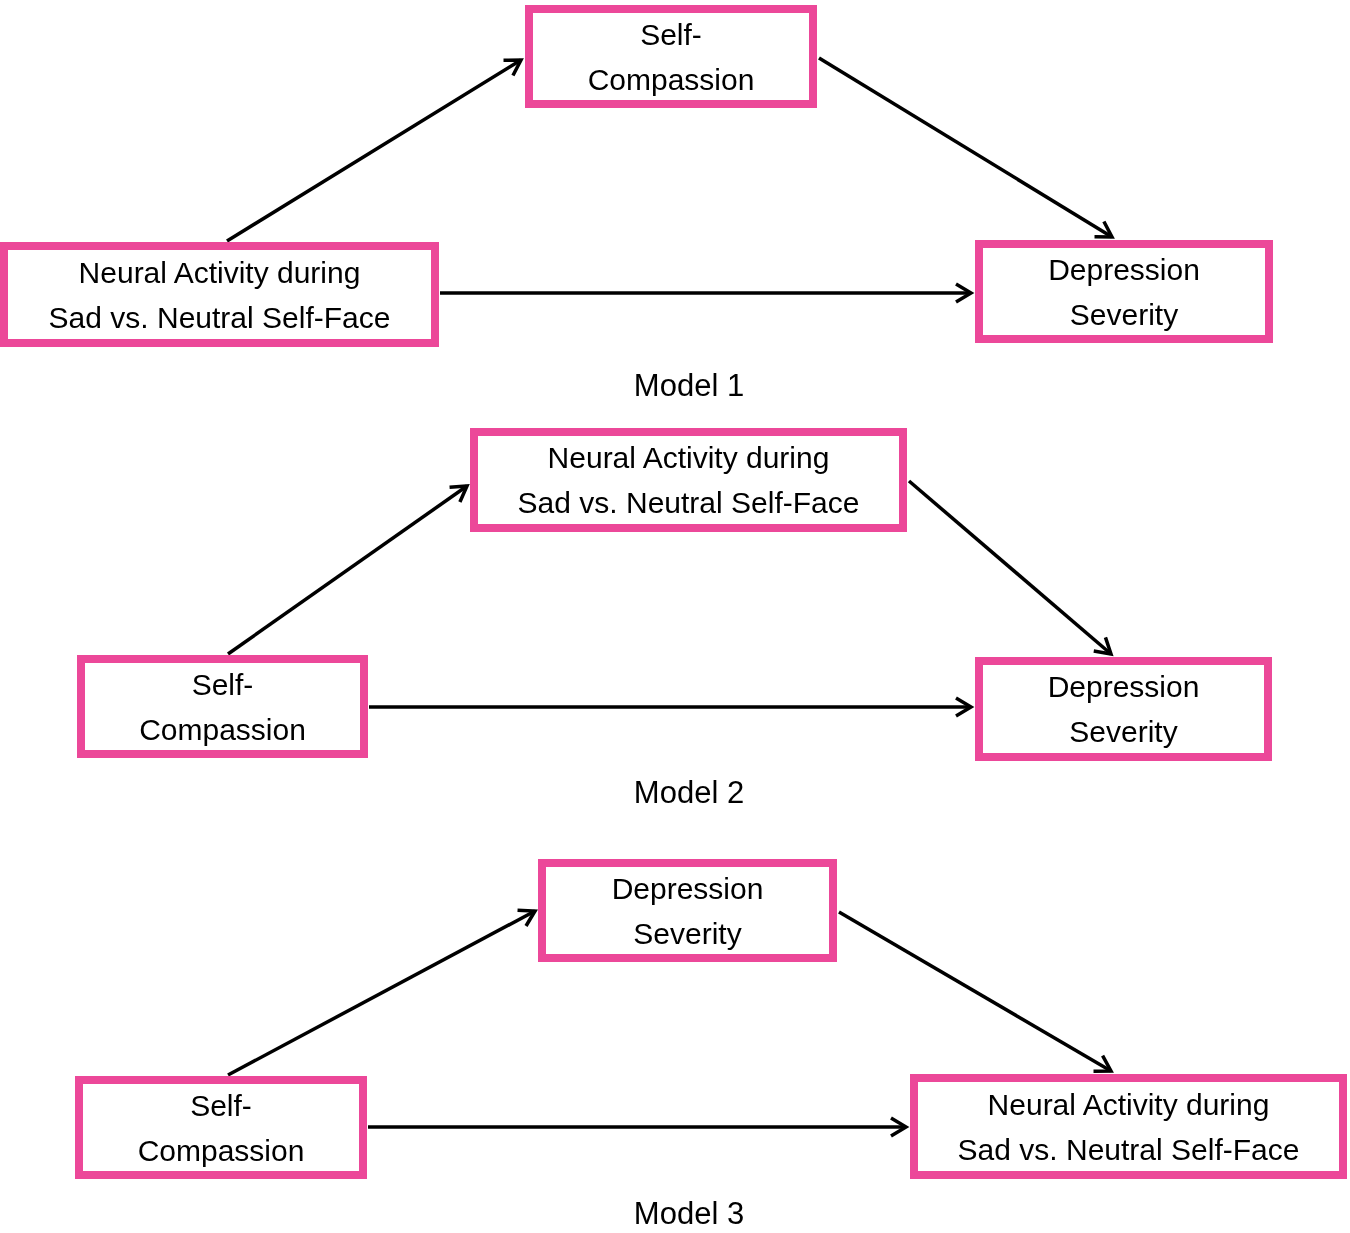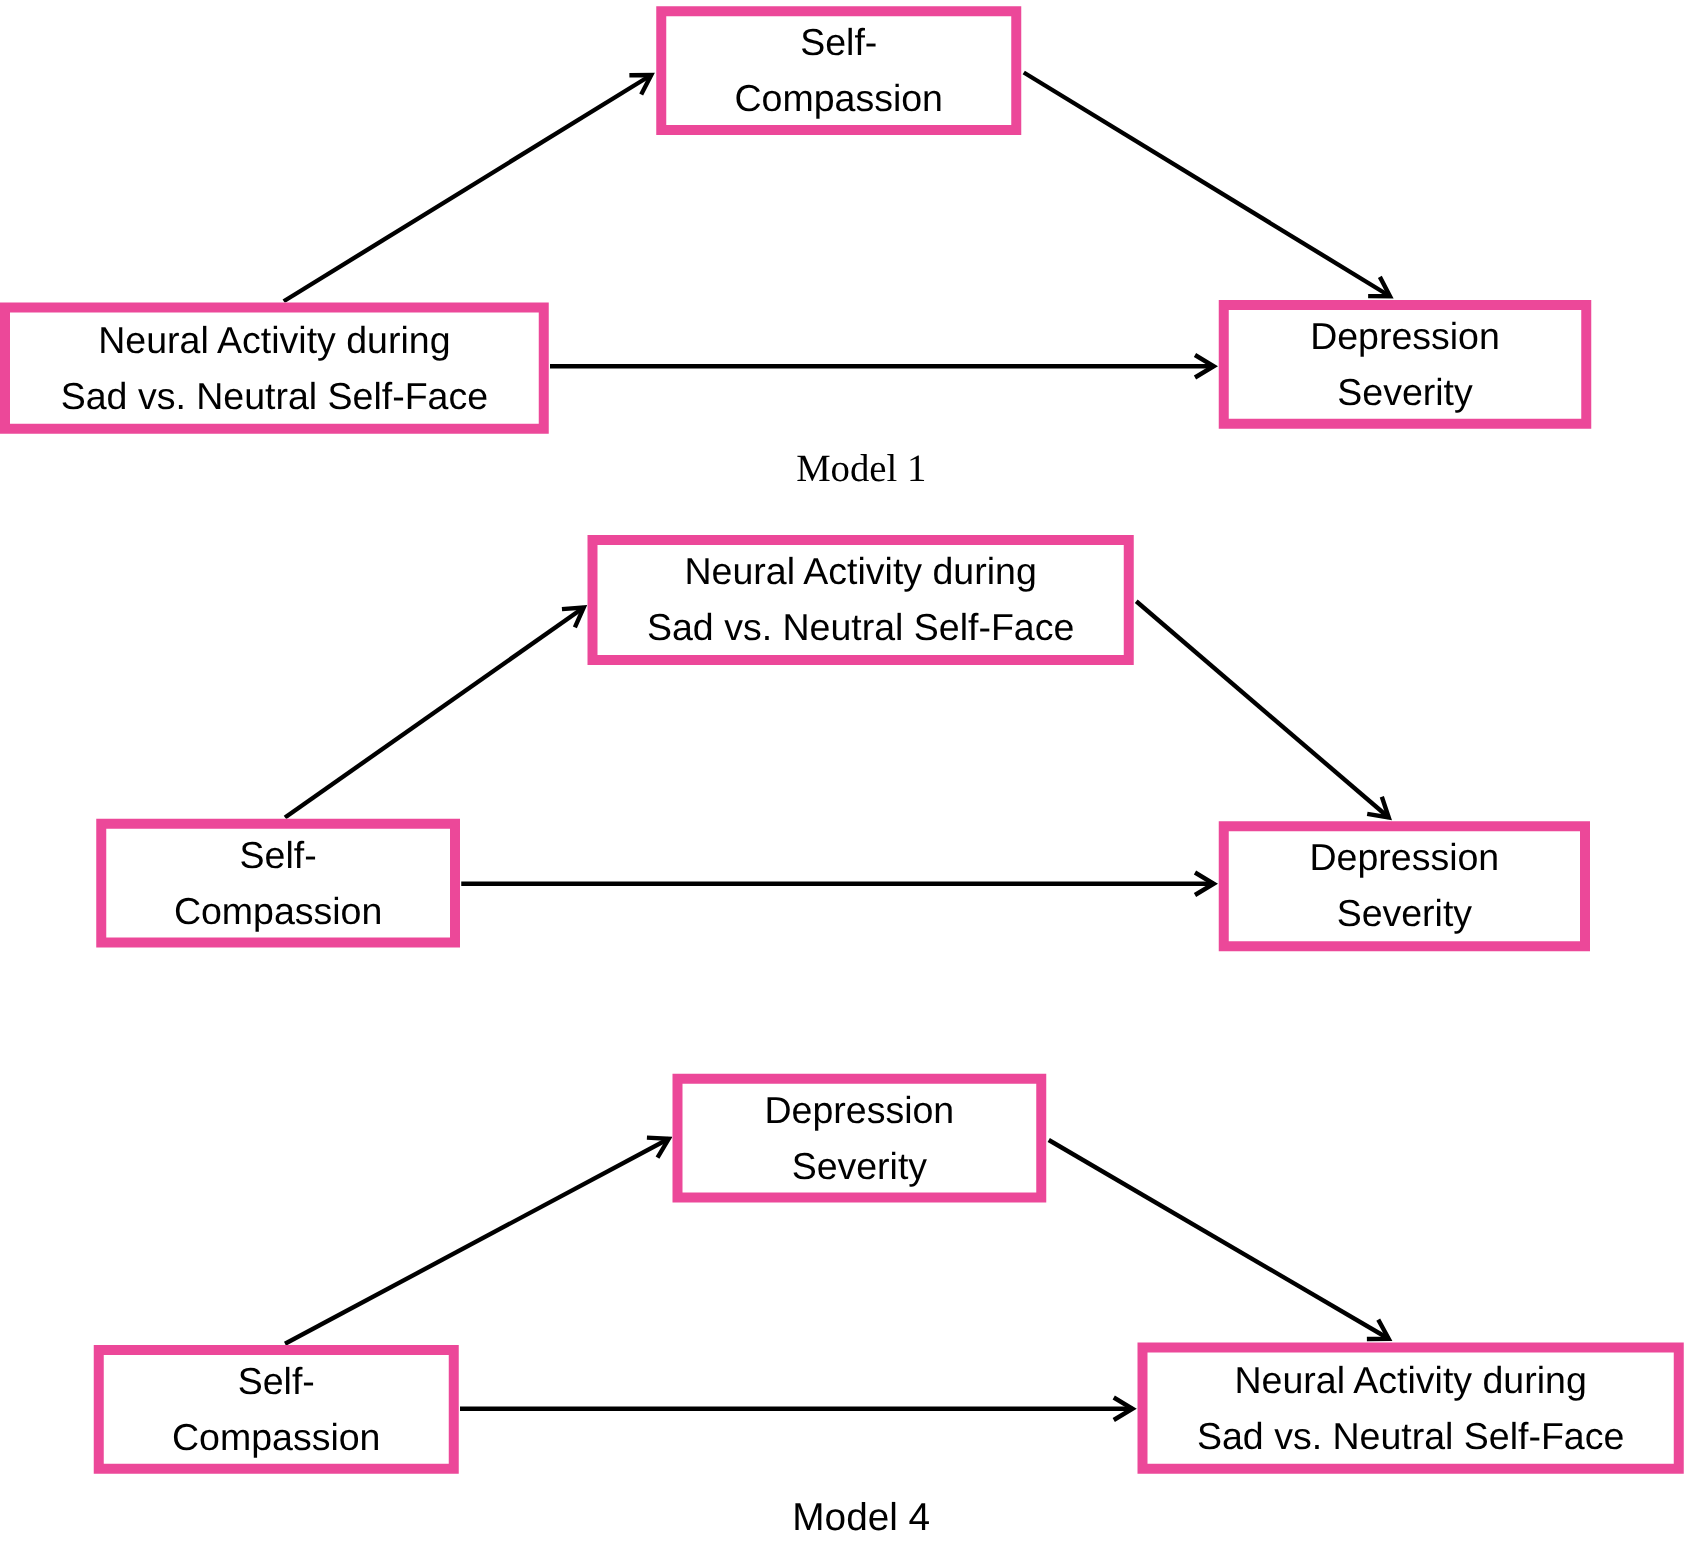"Model 1" .m1-caption { font-family: Liberation Serif, serif -> none; top: 357px -> 368px }
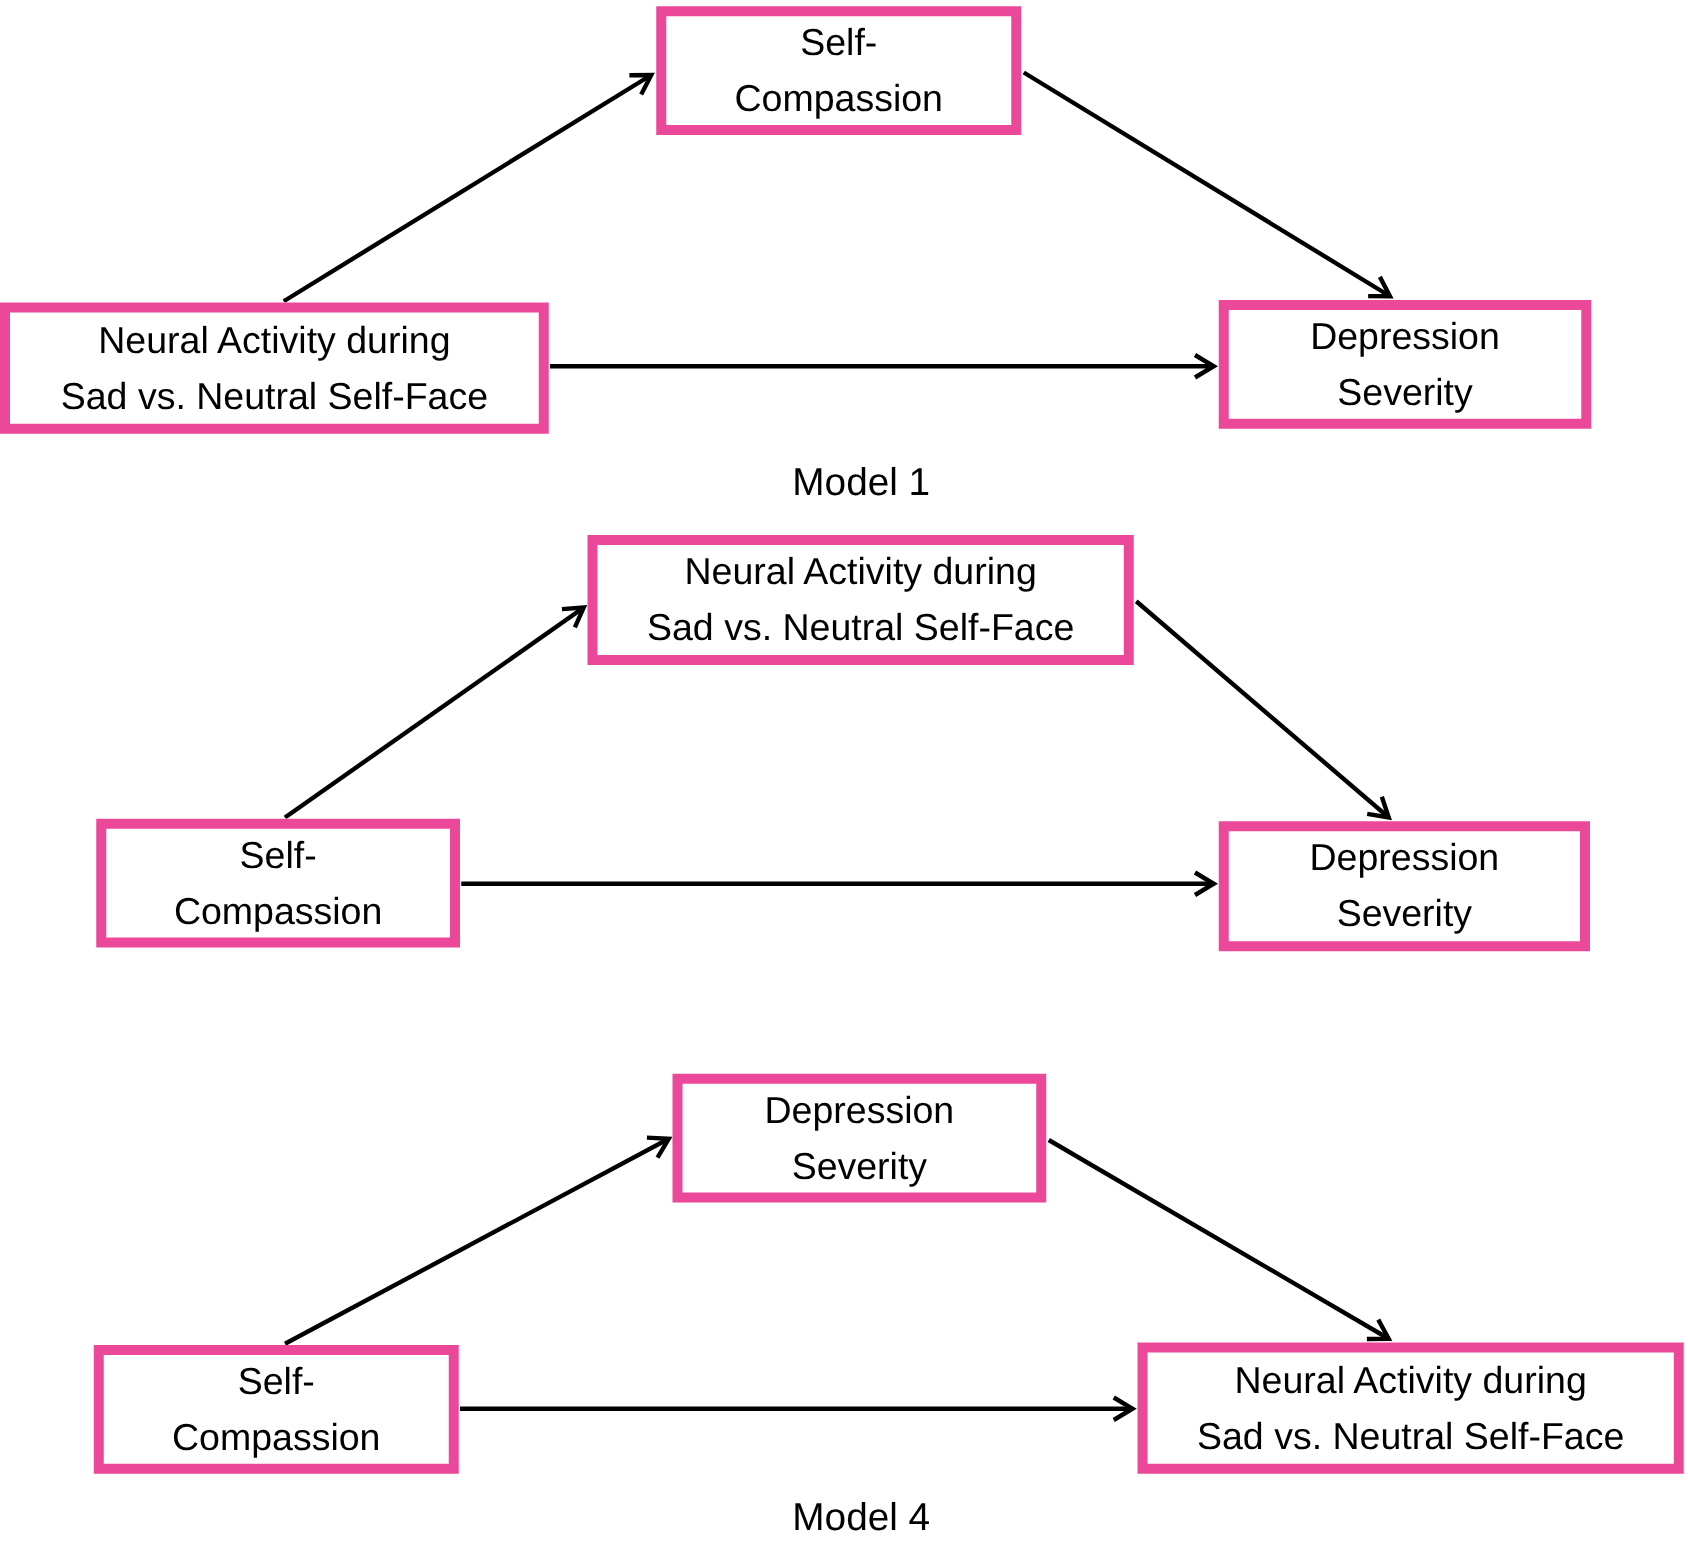"Model 2" div.caption { html: none -> <div>Model 2</div> }
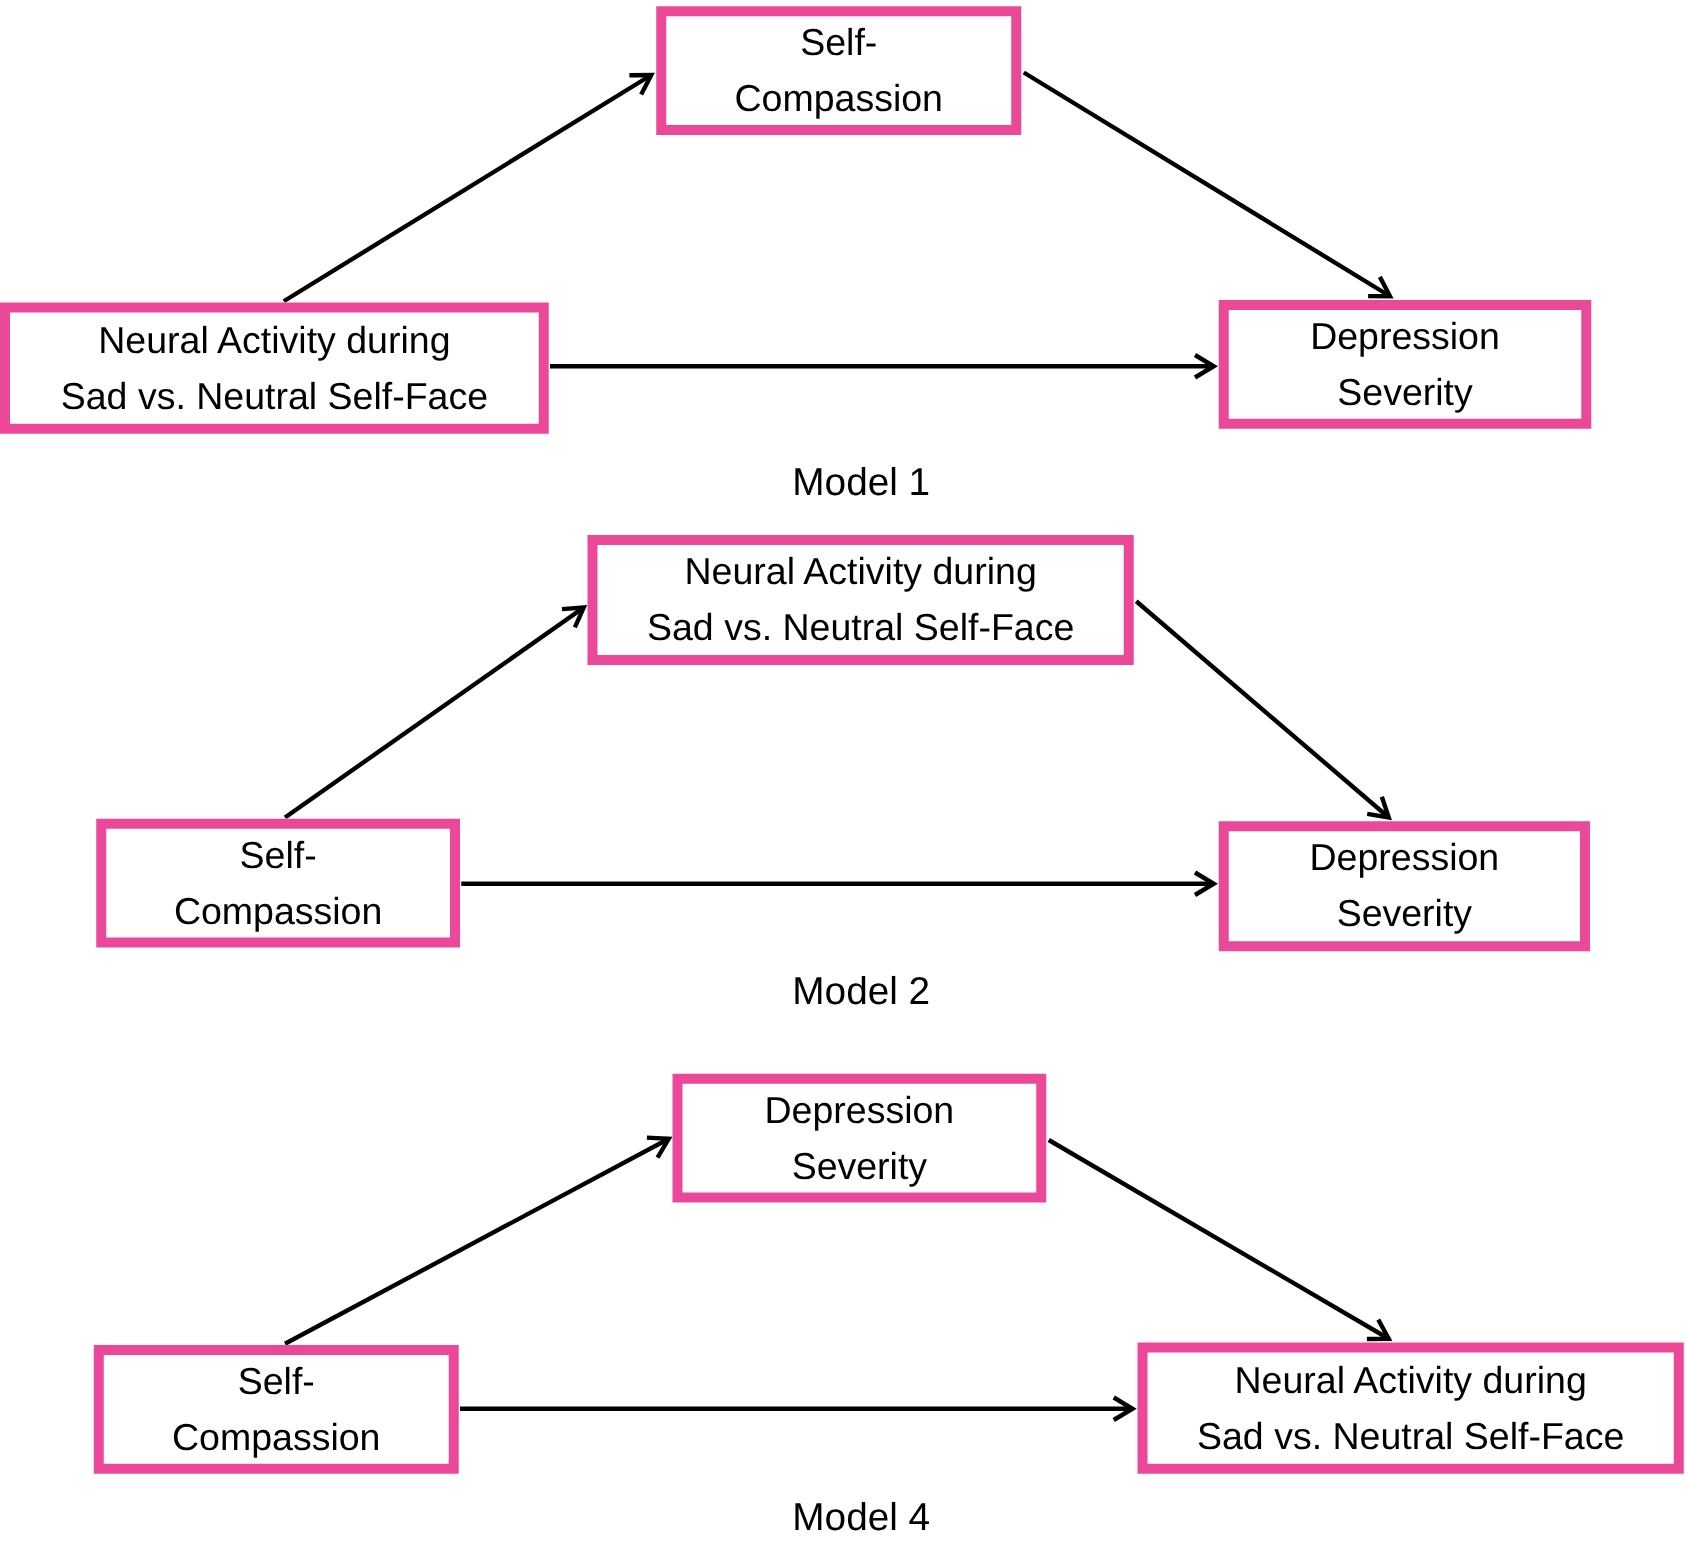"Model 4" div.caption { text: 4 -> 3 }
